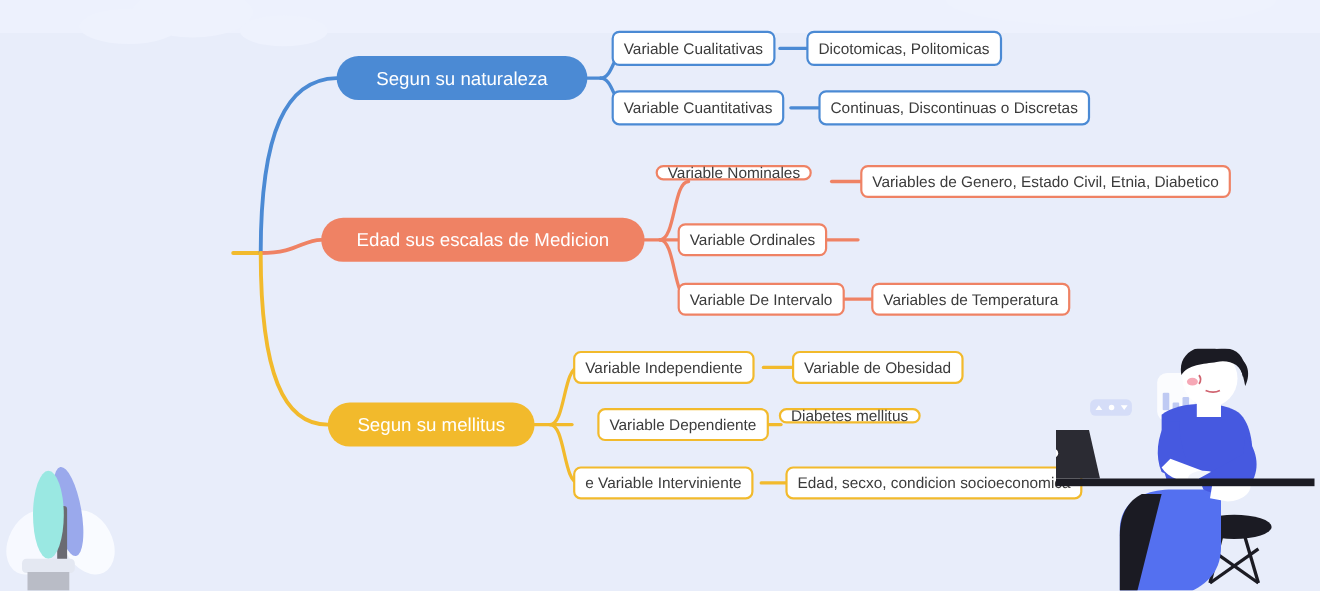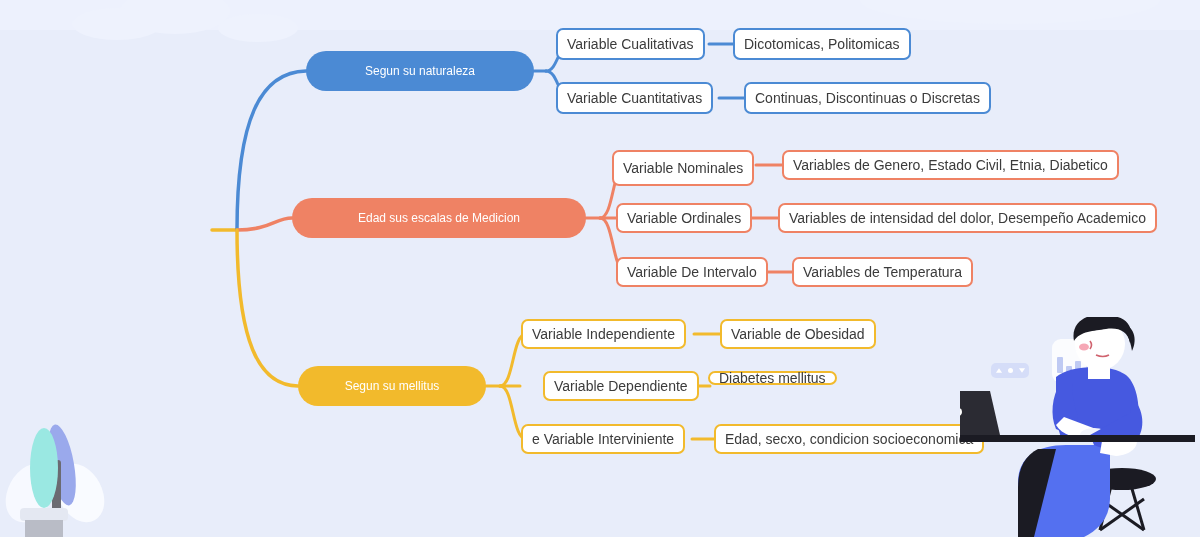"Segun su naturaleza" .branch { font-size: 12px -> 17px }
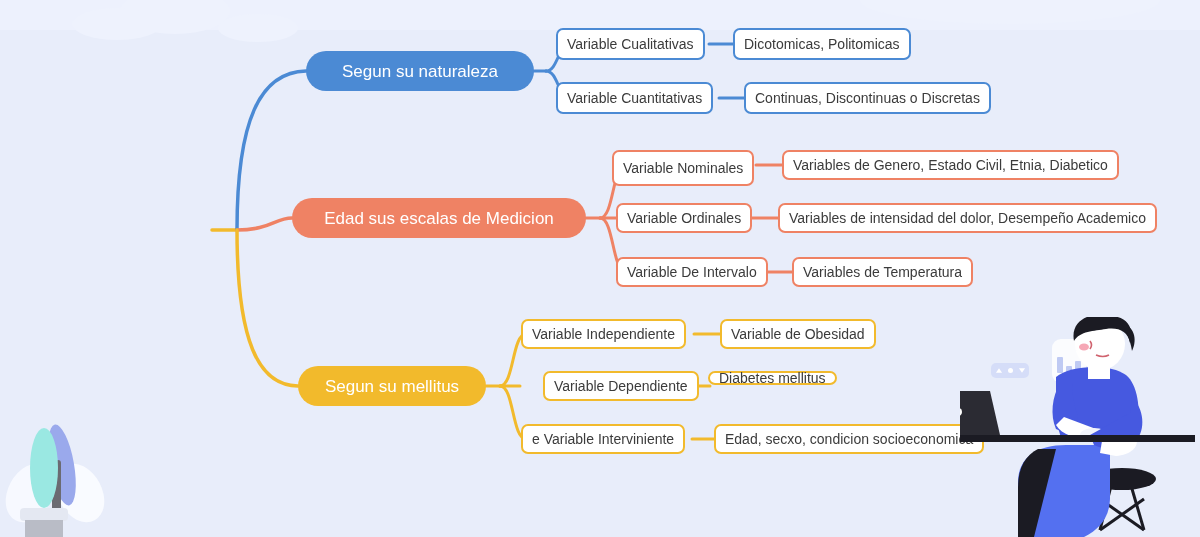"Variable Nominales" div.node { height: 36px -> 14px; left: 612px -> 596px }
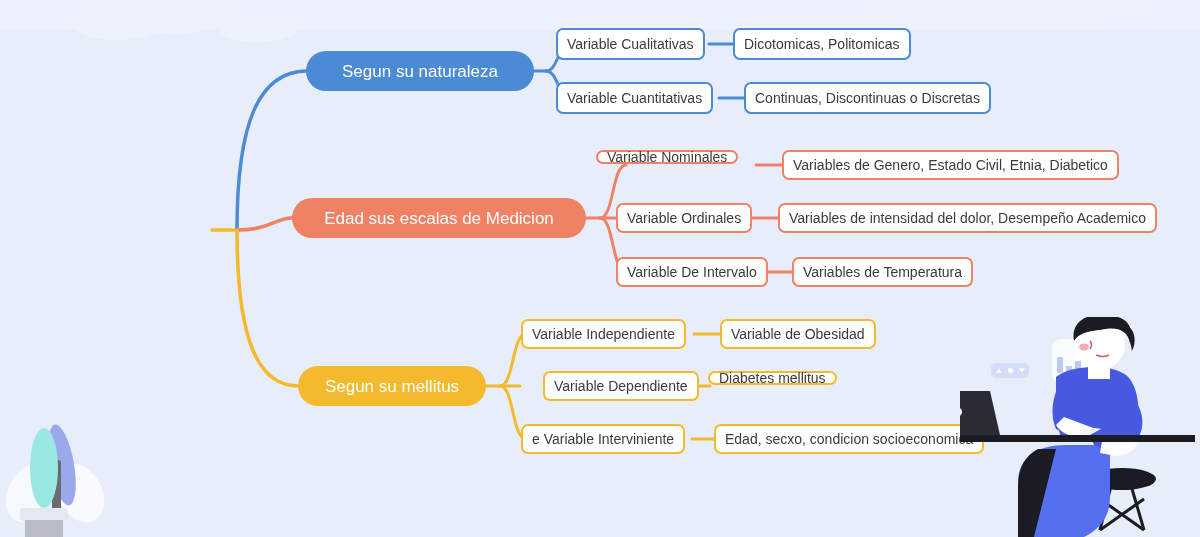"Variables de intensidad del dolor," div.node { html: <div>Variables de intensidad del dolor, Desempeño Academico</div> -> none }
